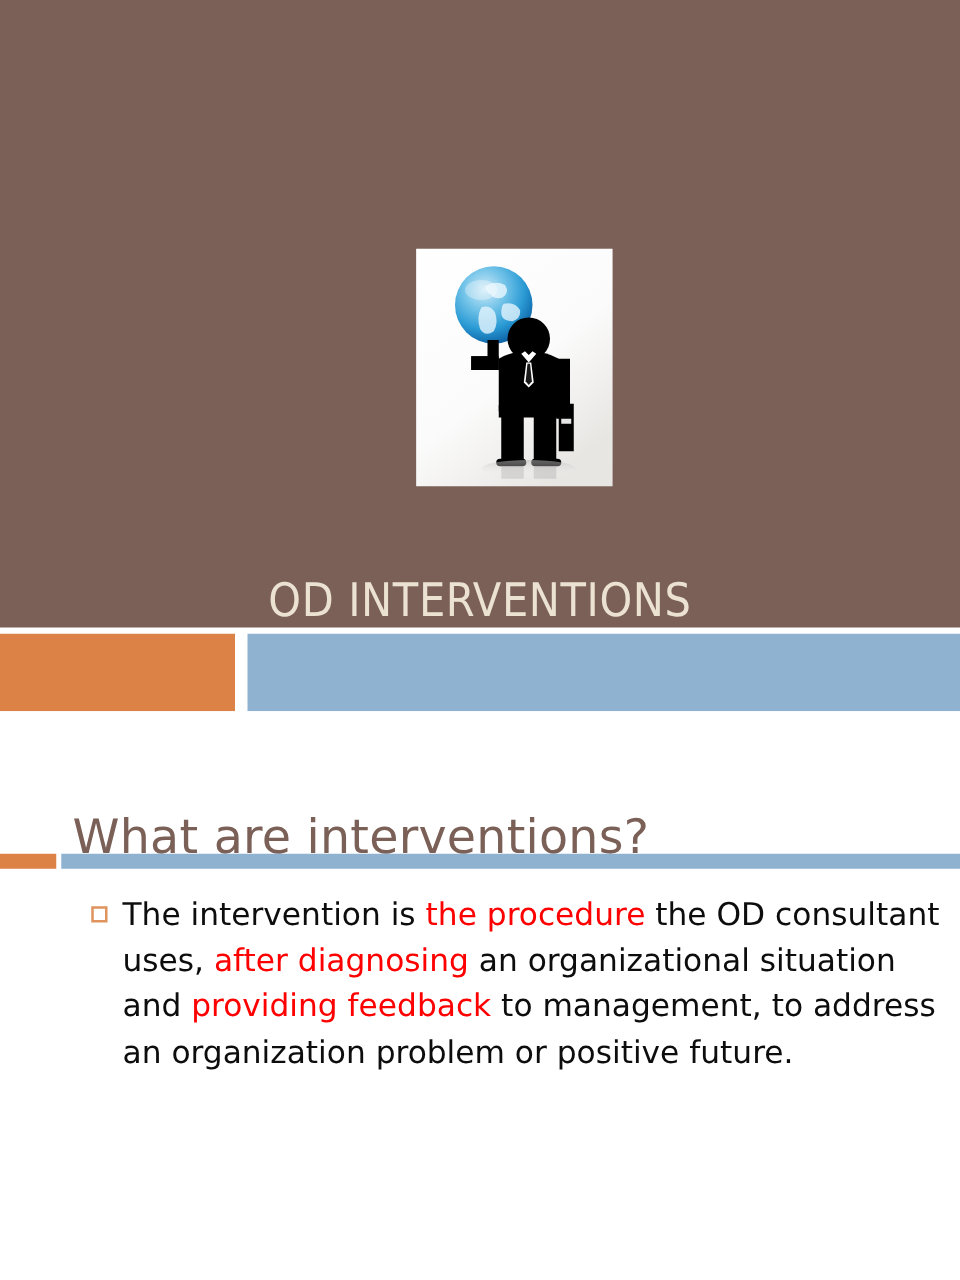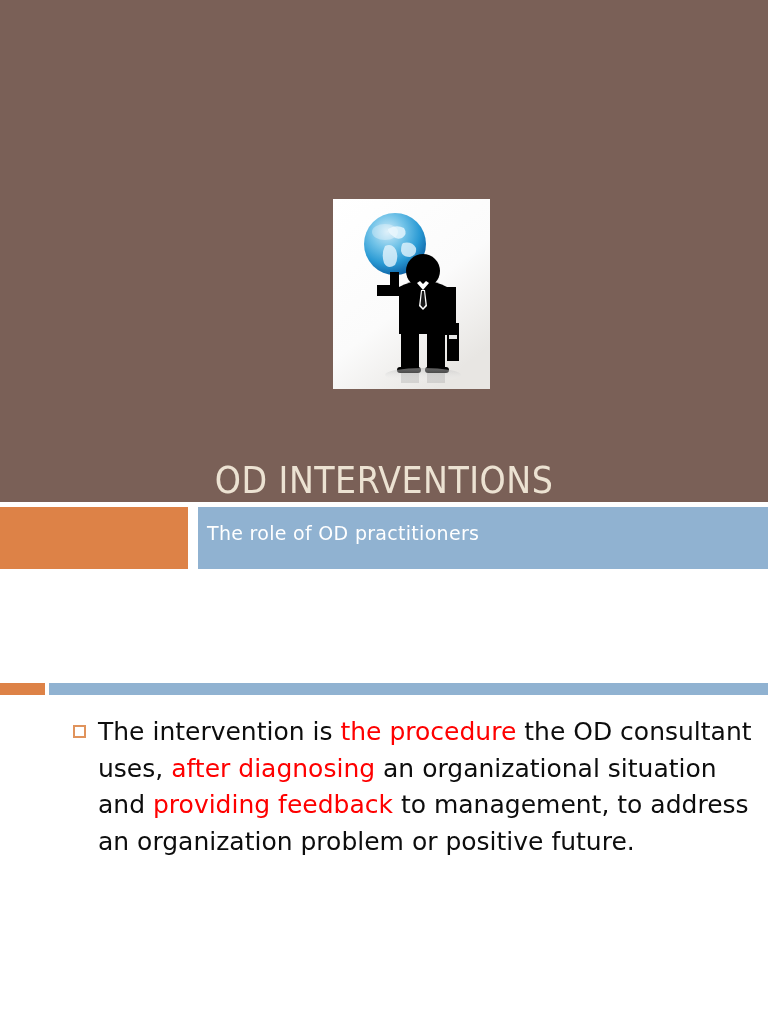"The role of OD practitioners" div.subtitle-text { html: <div>The role of OD practitioners</div> -> none }
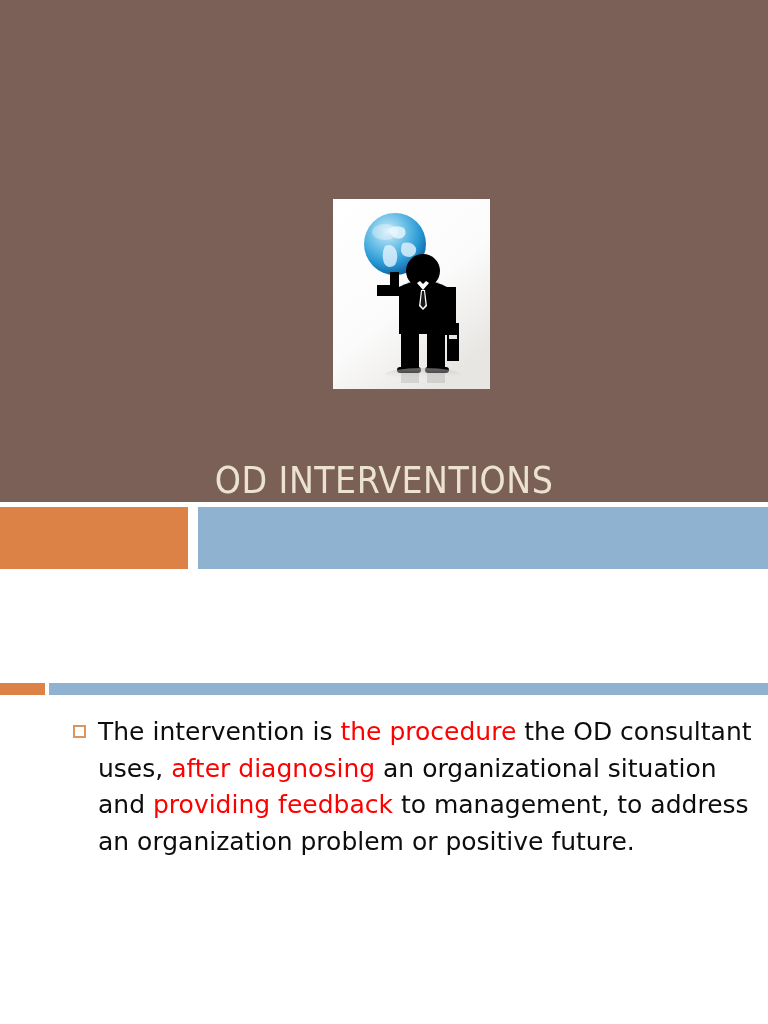"What are interventions?" h2.section-heading { html: none -> <h2>What are interventions?</h2> }
